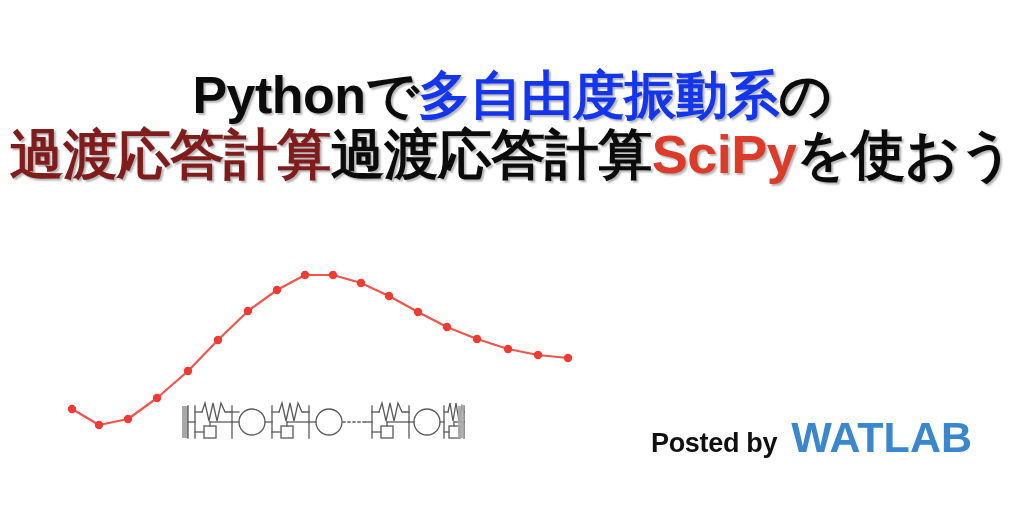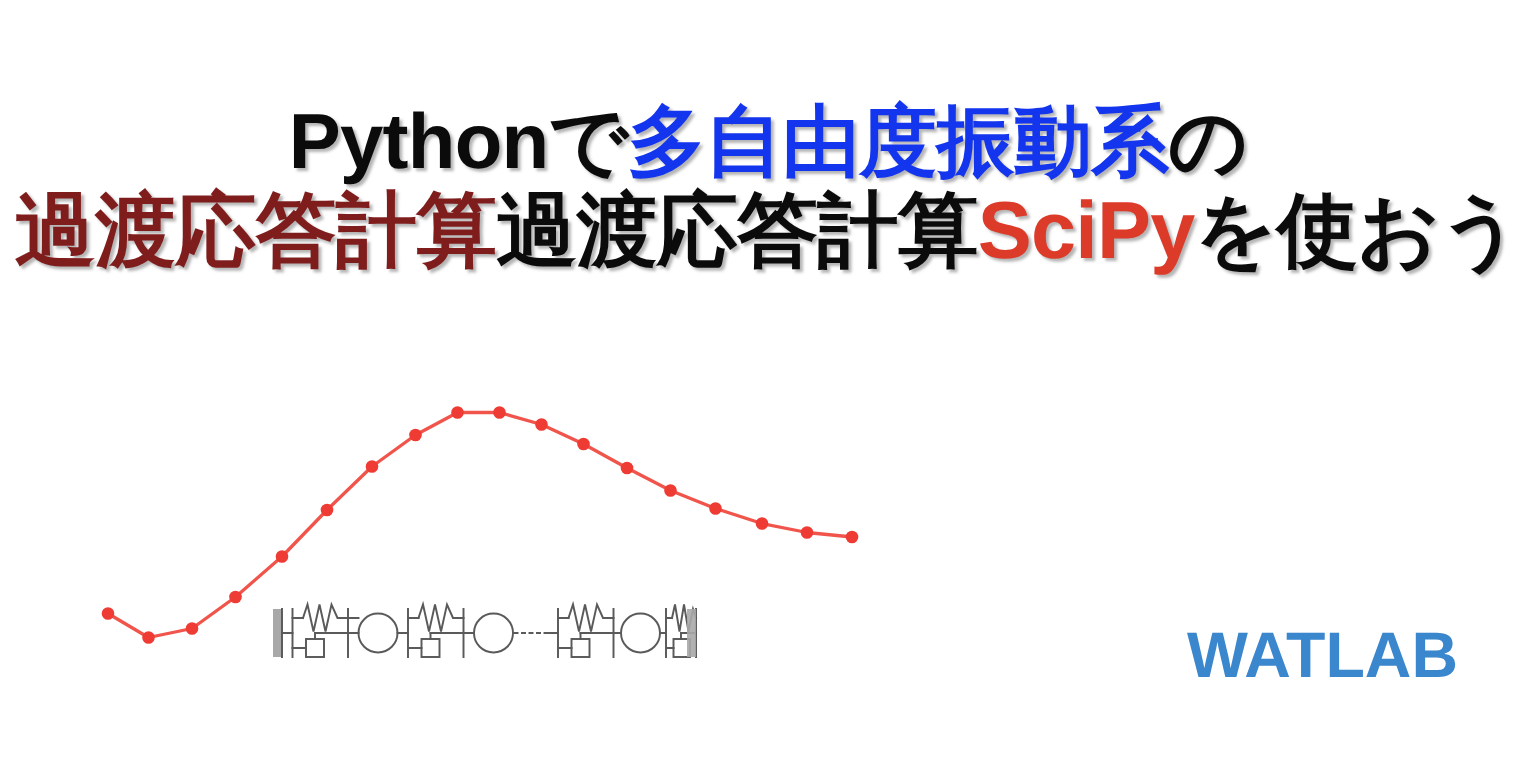"Posted by" span { html: none -> <span>Posted by</span> }
